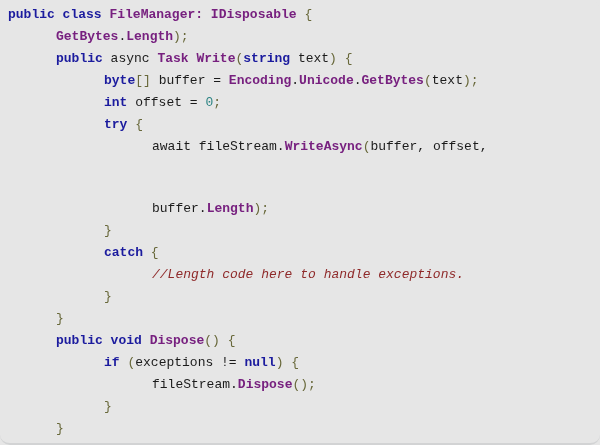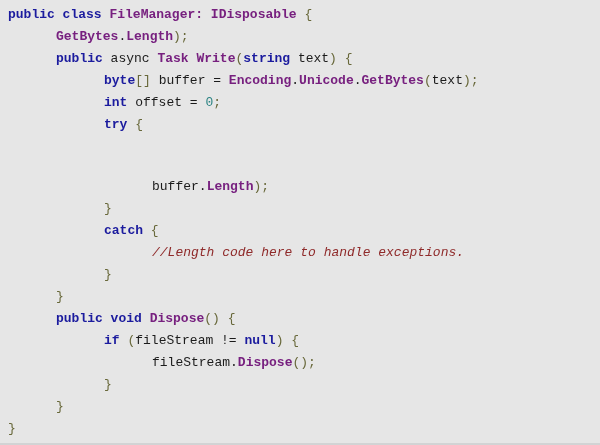"public class FileManager: IDisposable {" .code-window { border-radius: none -> 10px }
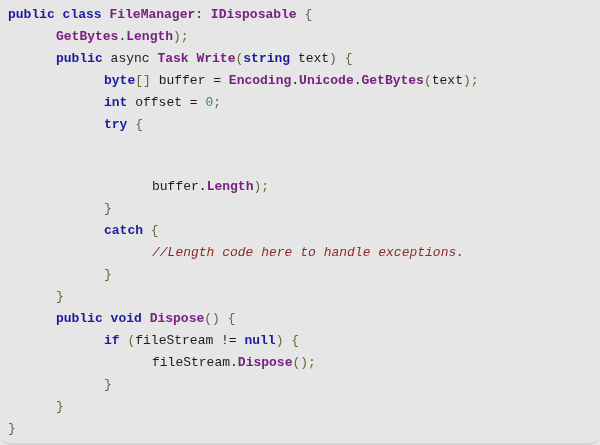"await fileStream.WriteAsync(buffer," div.code-line { html: none -> <div><span>await fileStream</span><span>.</span><span>WriteAsync</span><span>(</span><span>buffer, offset,</span></div> }
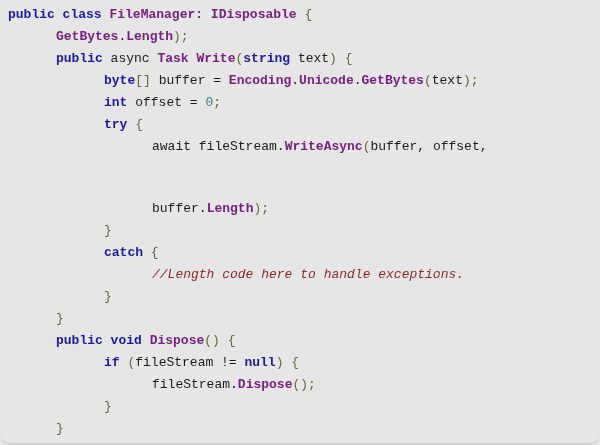"fileStream !=" span.tok { text: fileStream -> exceptions }
